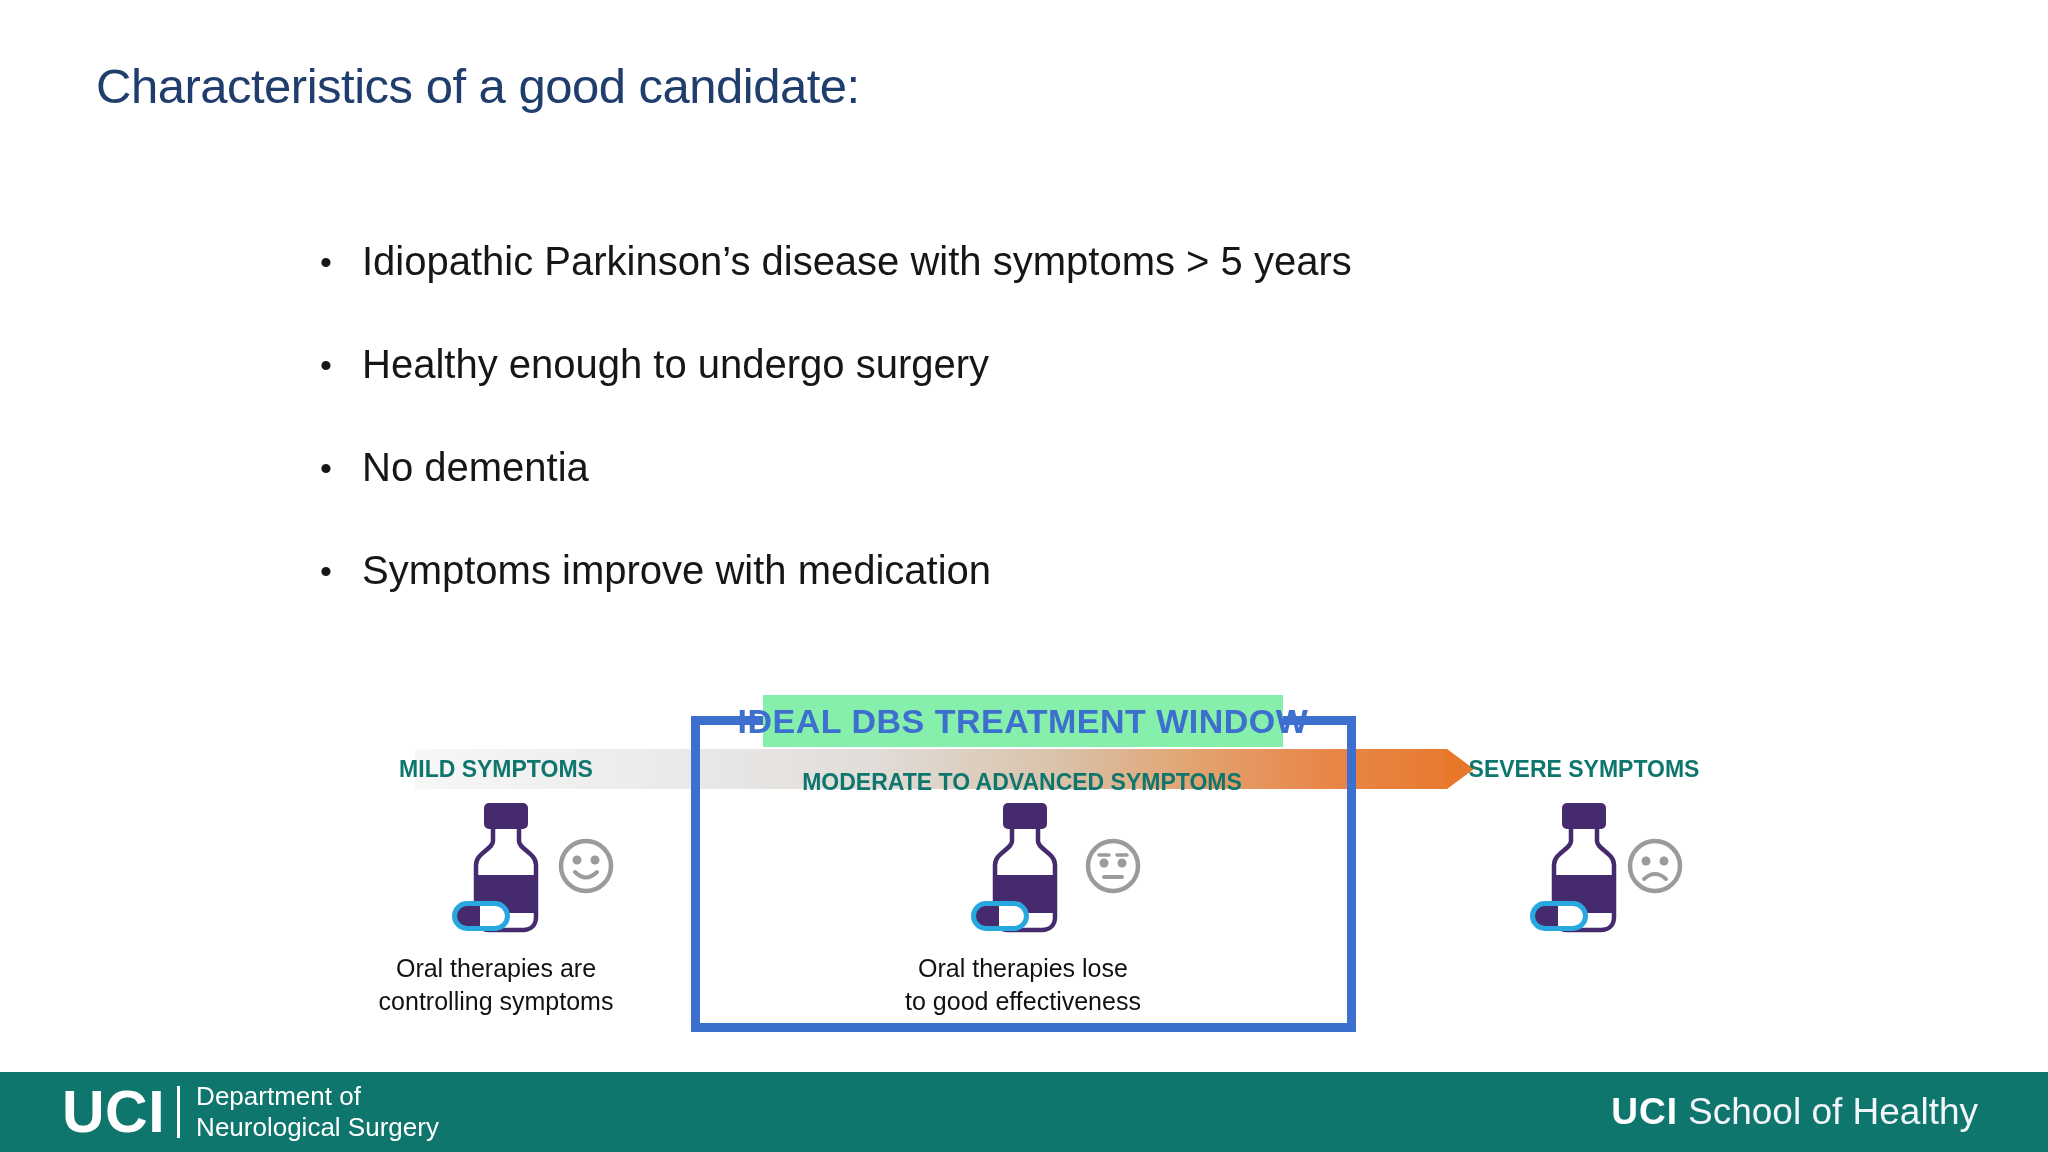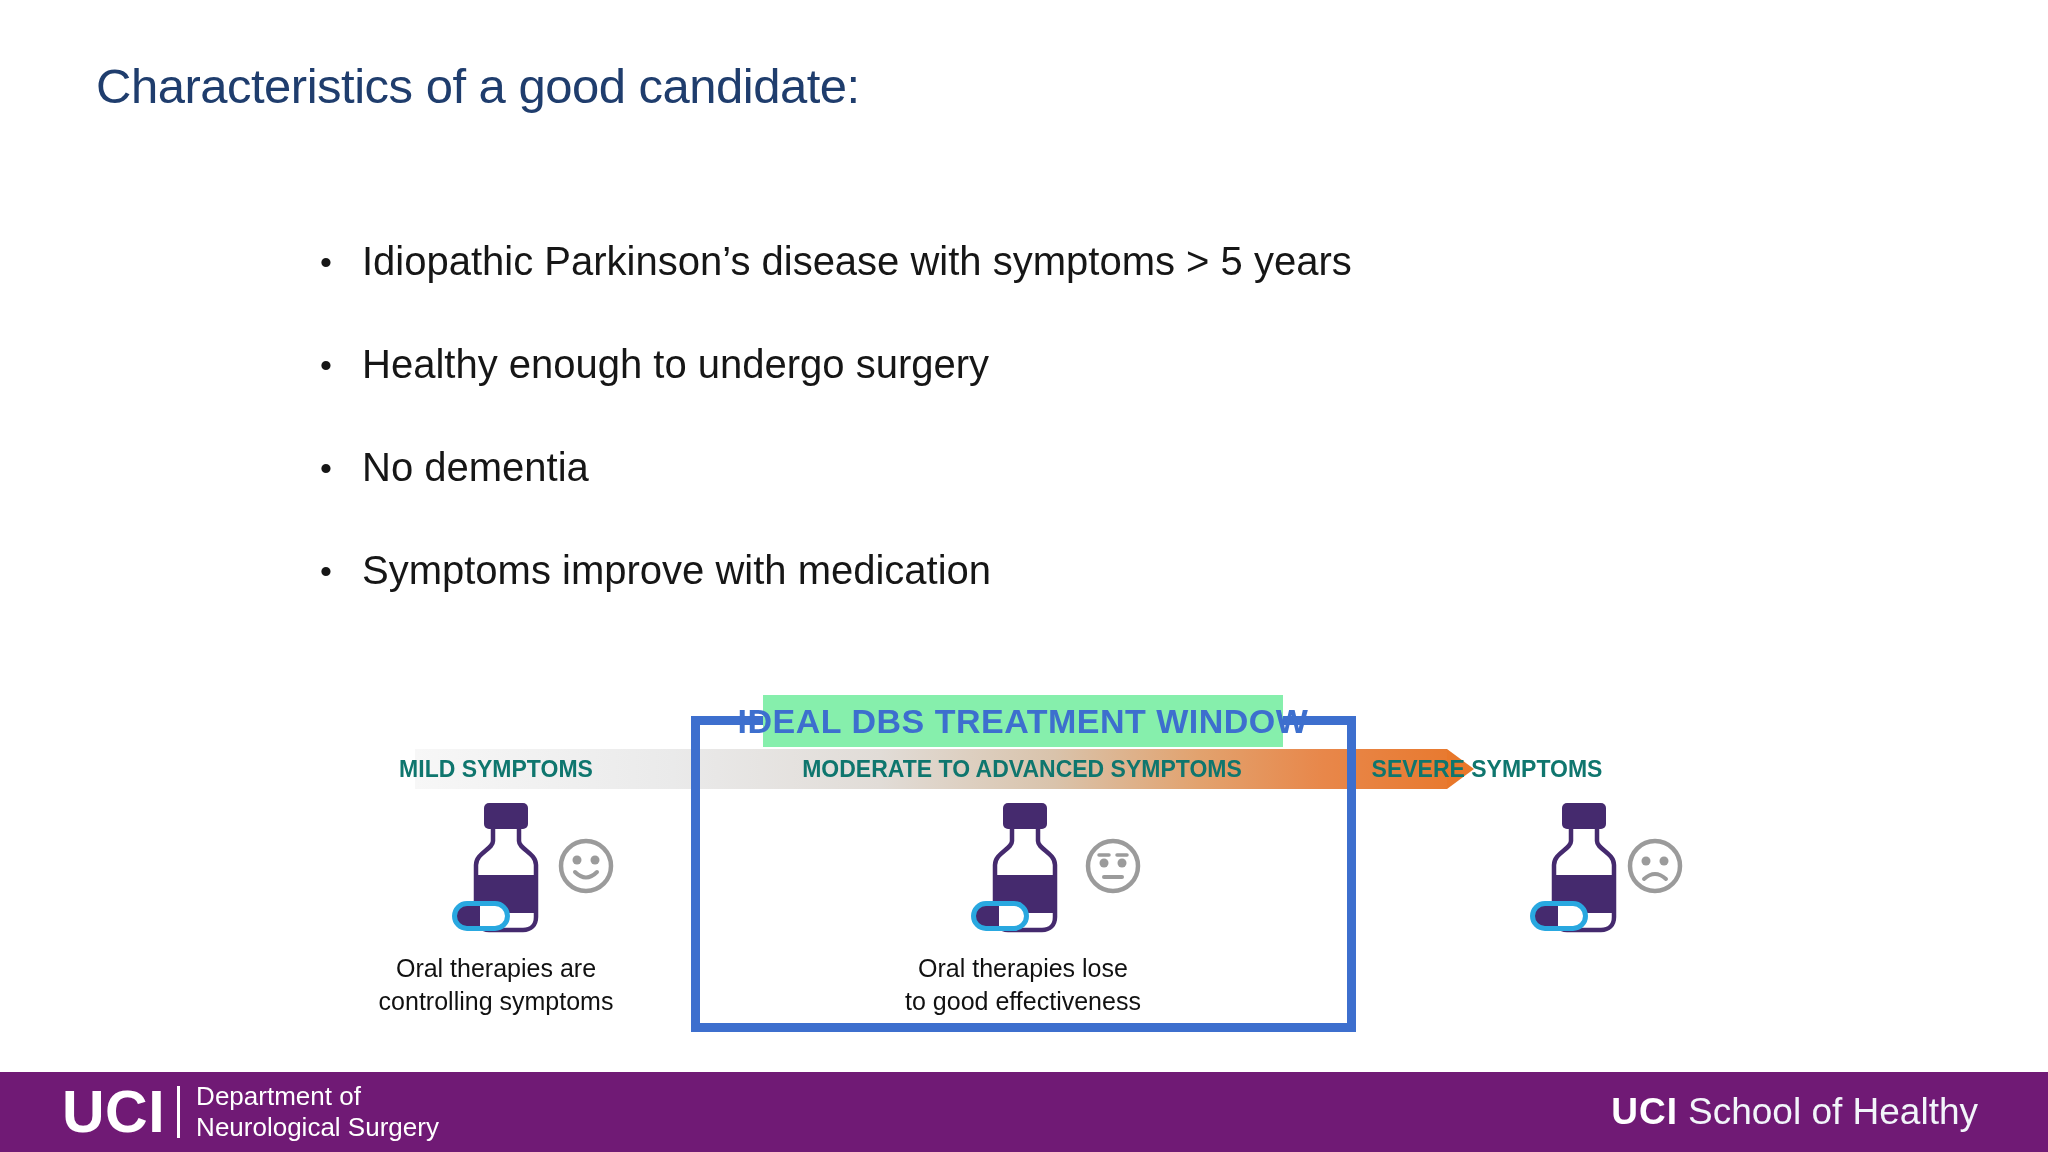"MODERATE TO ADVANCED SYMPTOMS" .stage-label.moderate { margin-top: none -> 13px }
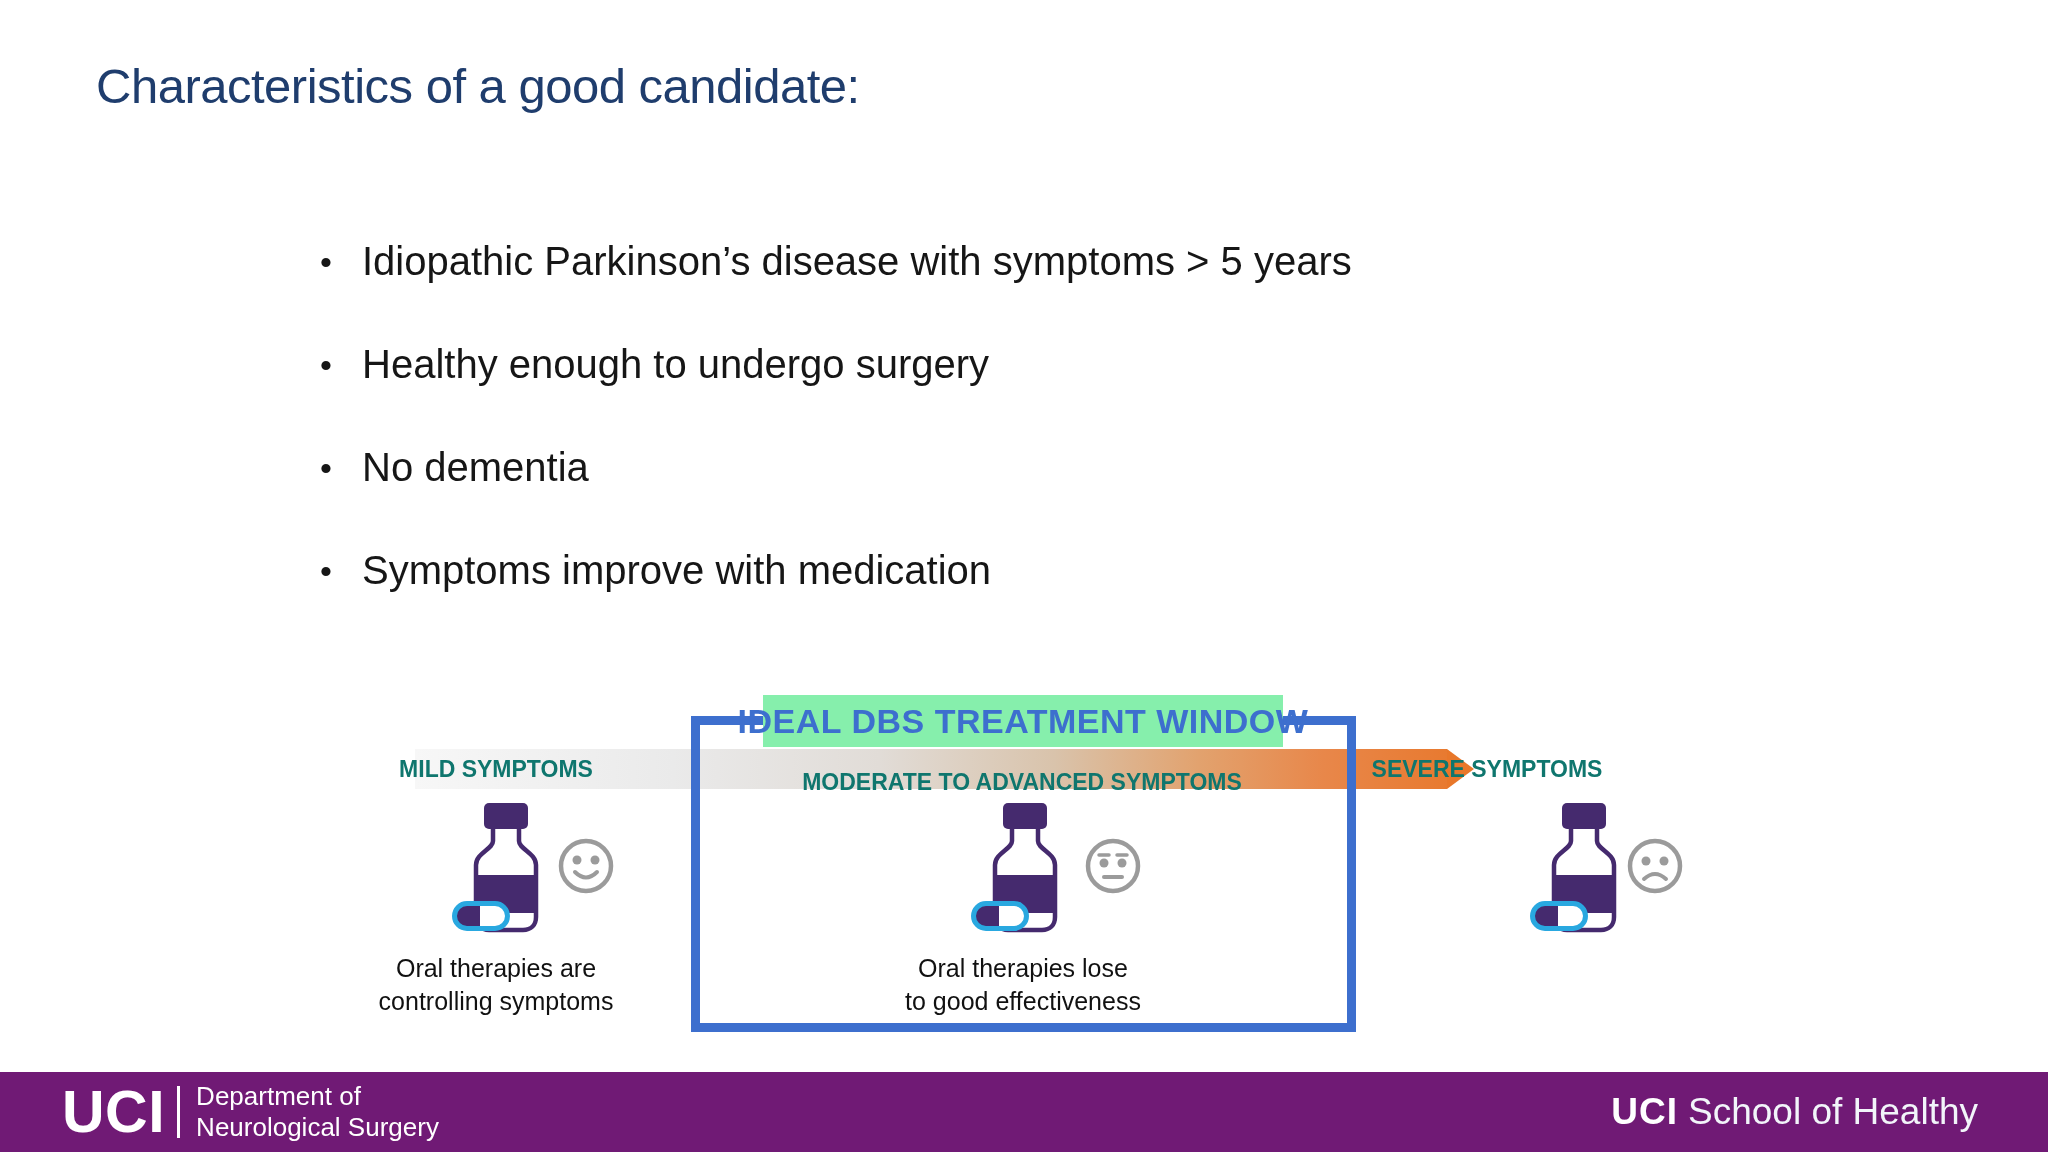"SEVERE SYMPTOMS" .stage-label.severe { left: 1487px -> 1584px }
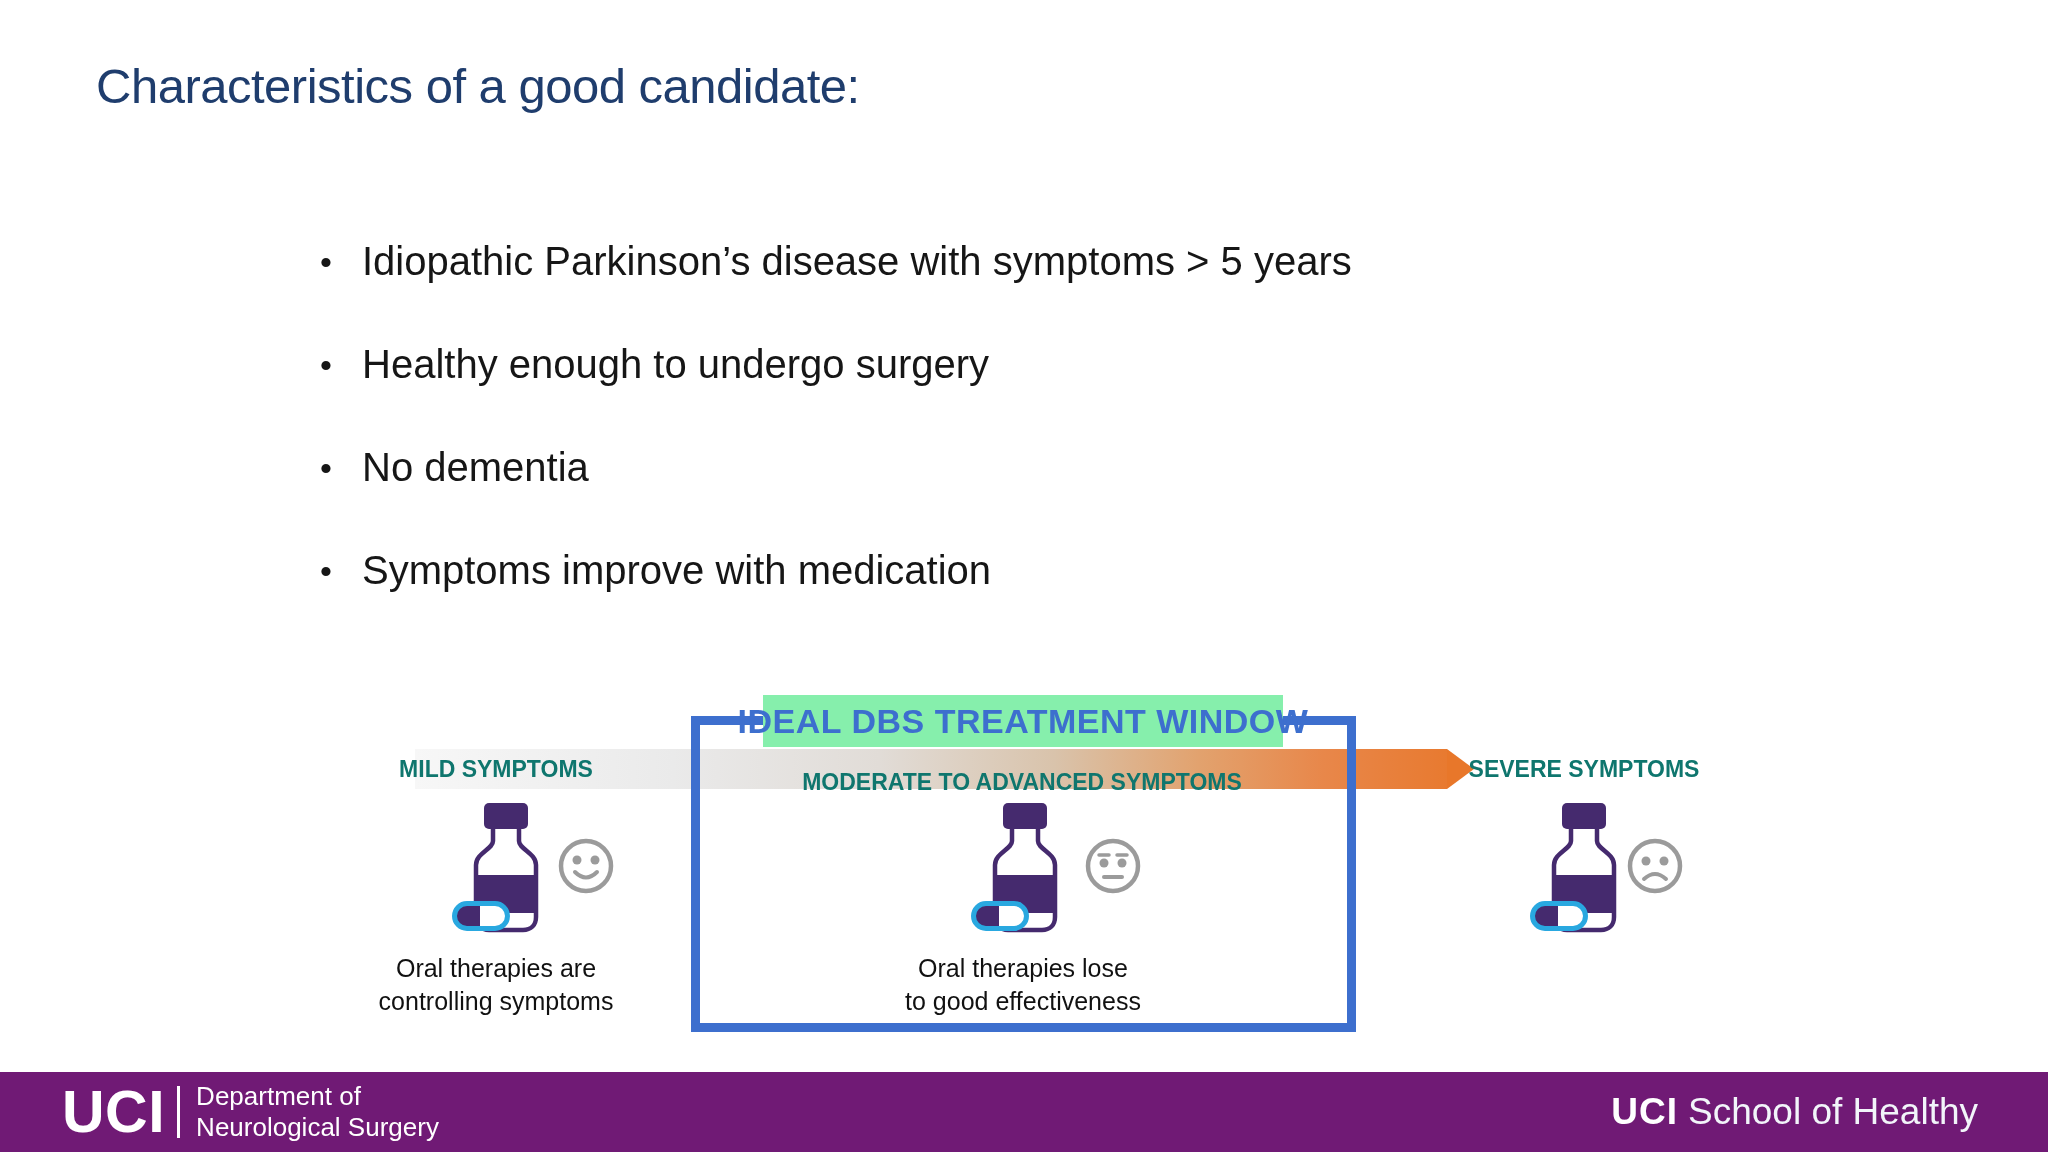"UCI" .footer { background: #701a75 -> #0f766e }
